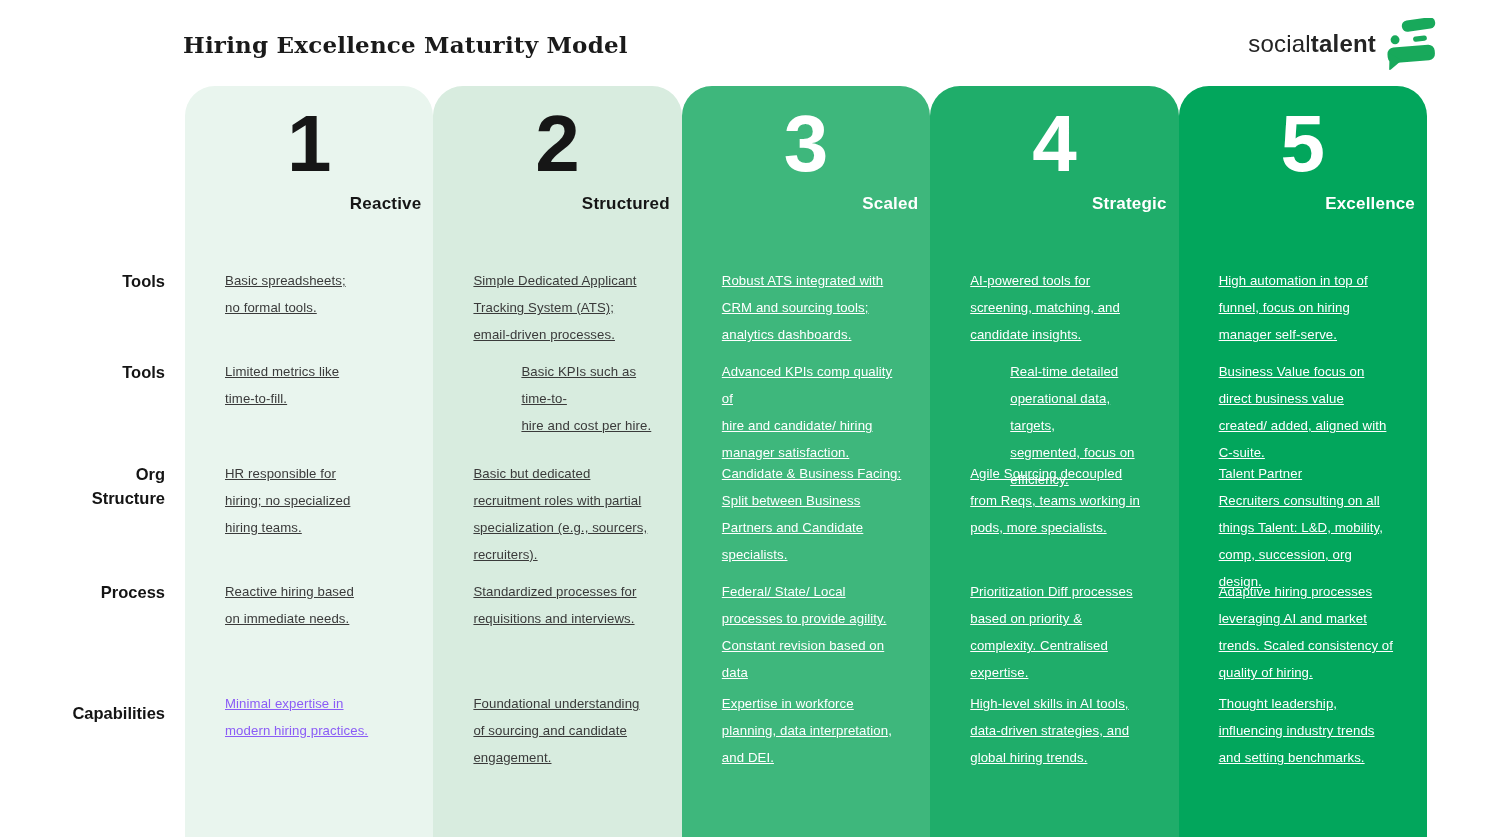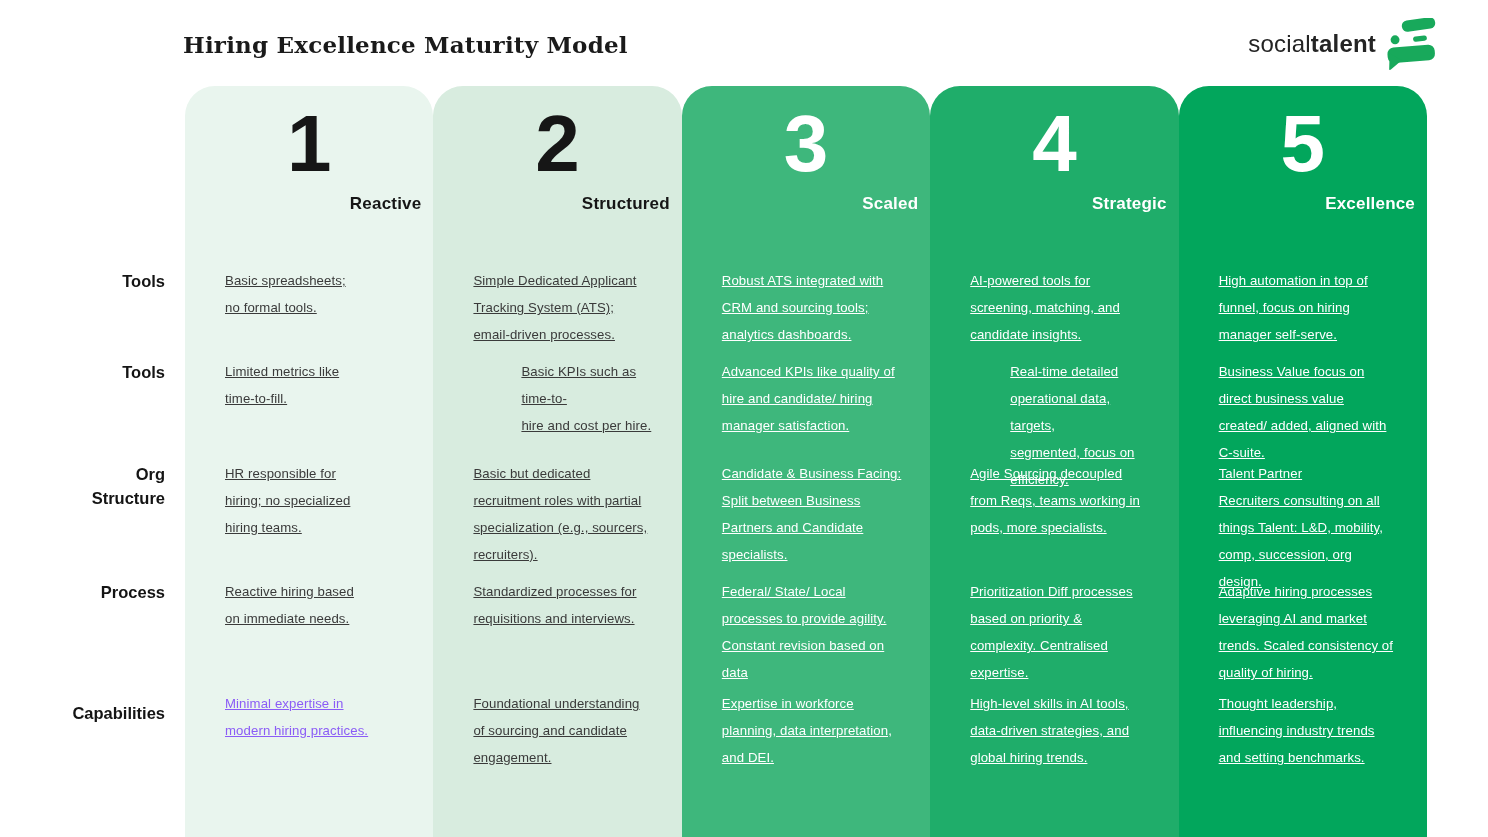"Advanced KPIs like quality of" div.cell { text: like -> comp }
